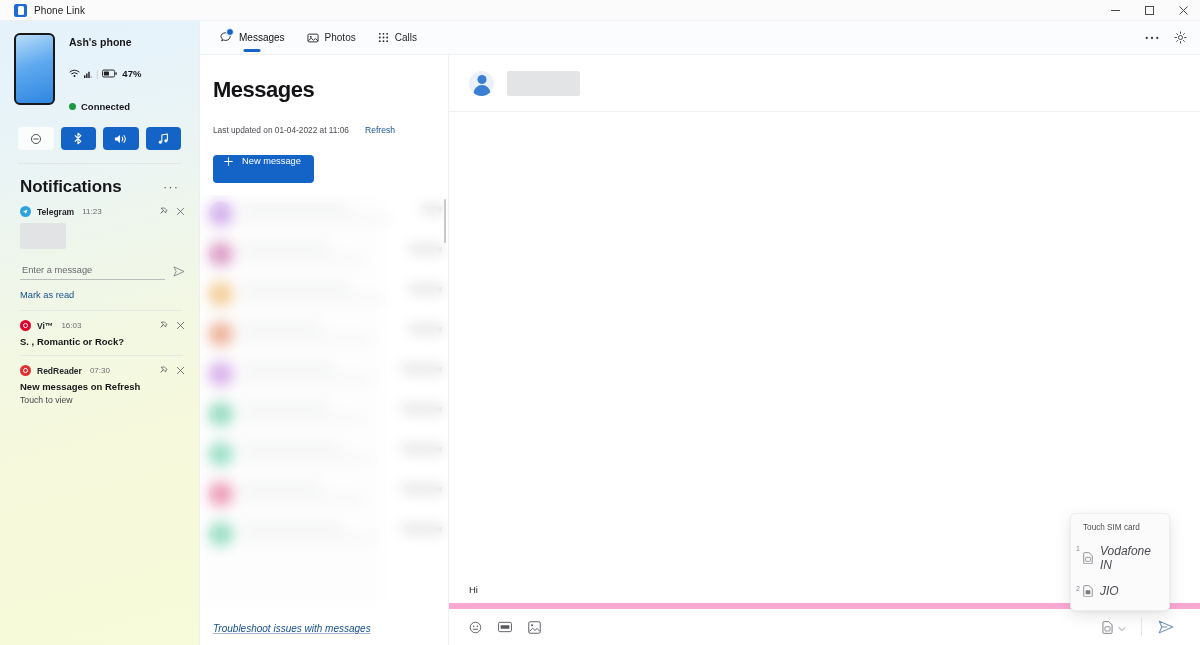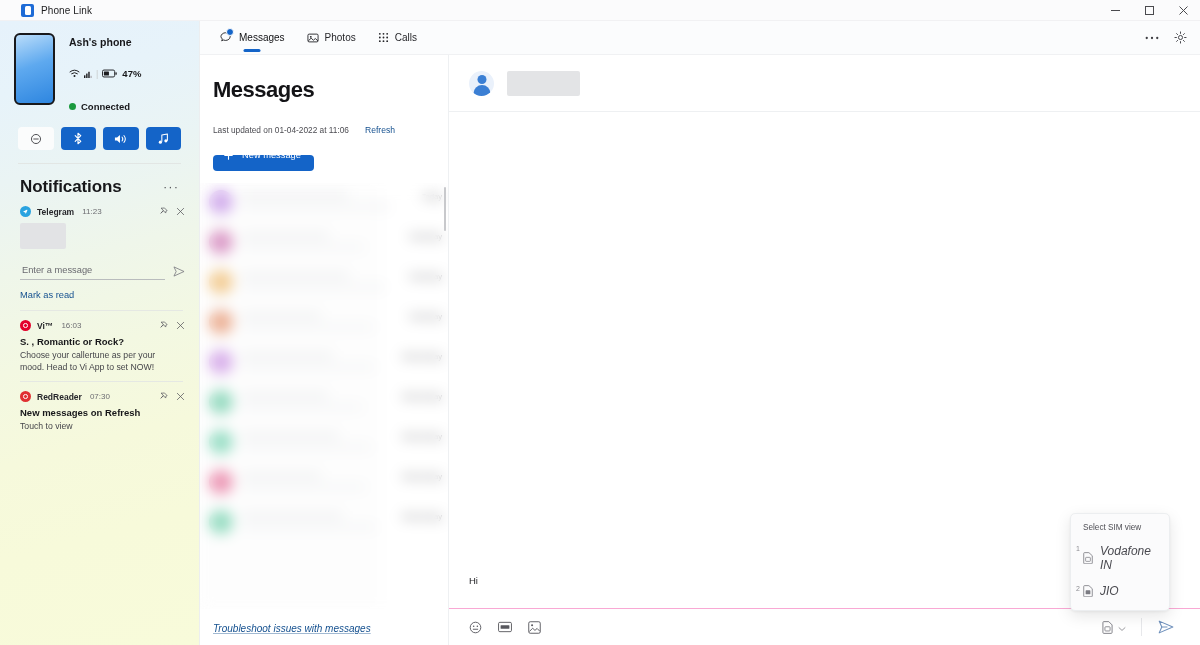"Phone Link" .tb-left { padding-left: 21px -> 14px }
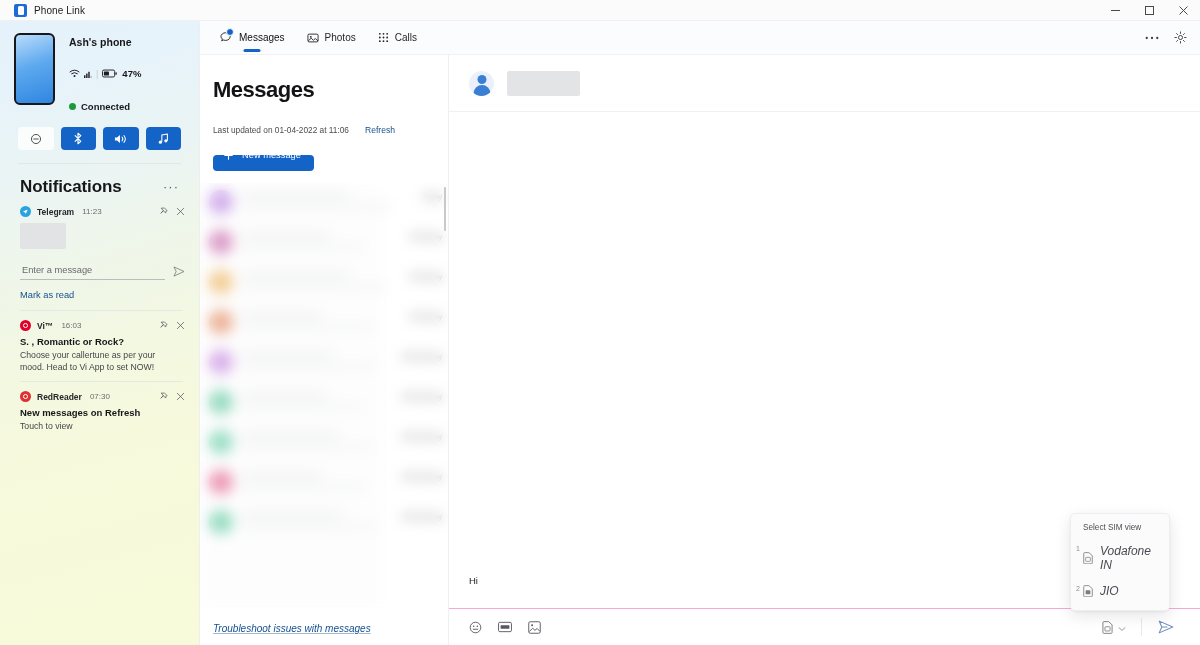"New message" .new-msg-btn { height: 16px -> 28px }
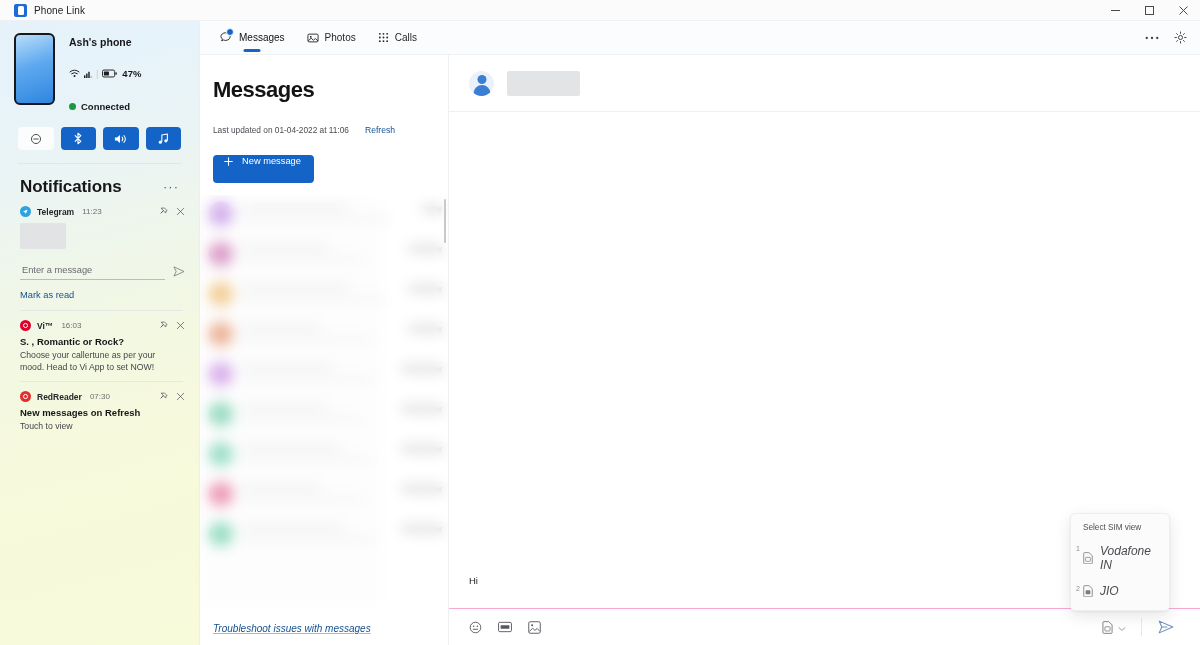"Choose your callertune as per" div.notif-body-line { html: <div>Choose your callertune as per your mood. Head to Vi App to set NOW!</div> -> none }
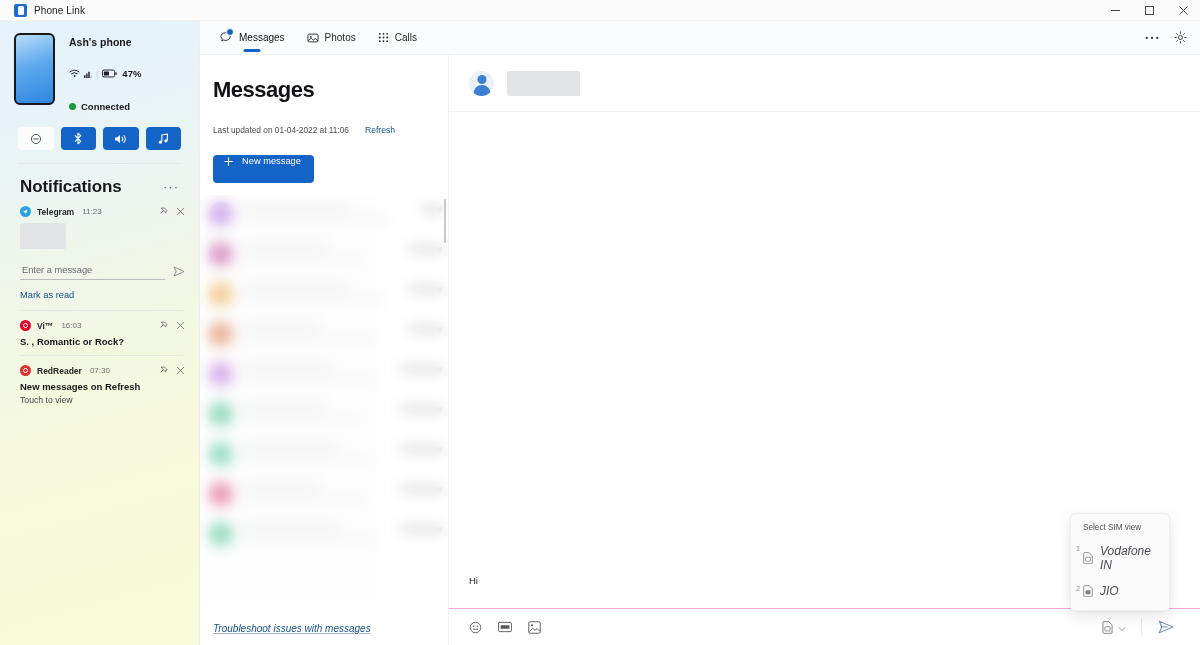"Select SIM view" div.sim-popup-title { text: Select SIM view -> Touch SIM card }
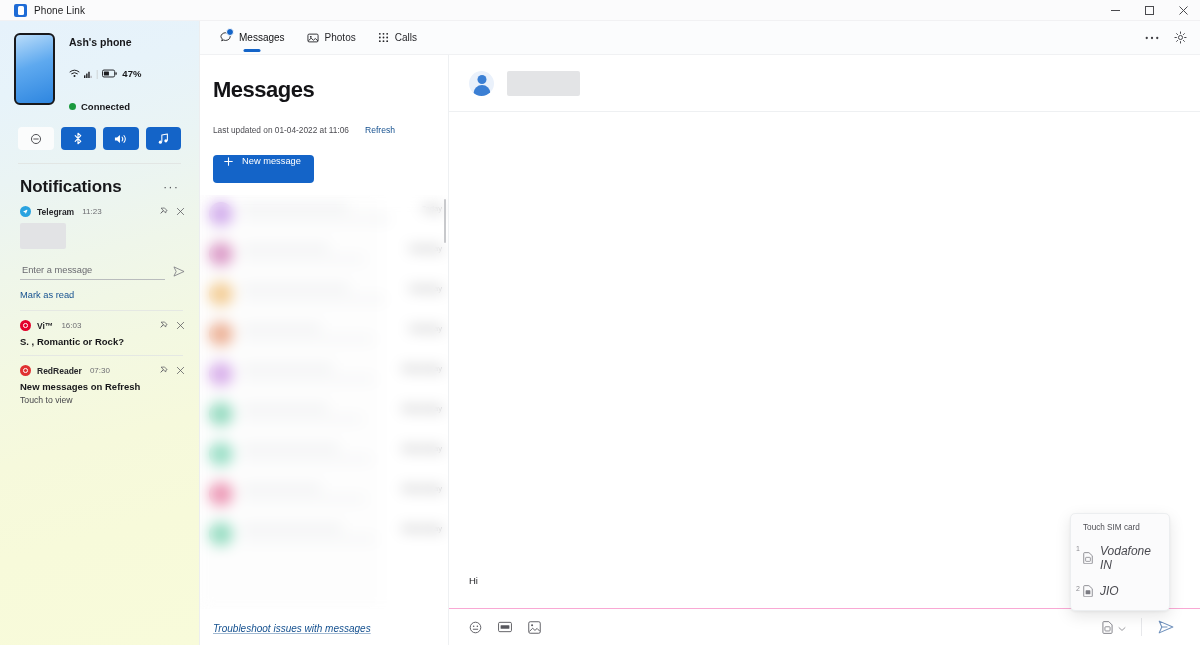"Hi" .composer-input-row { border-bottom: 1px solid #f9a8d4 -> 6px solid #f9a8d4; padding: 12px 20px 20px 20px -> 12px 20px 6px 20px }
